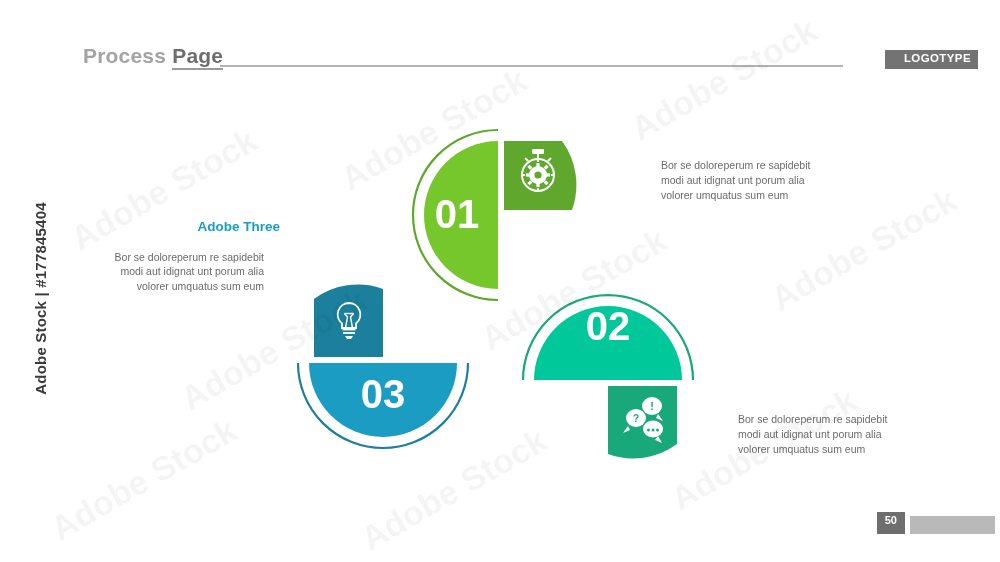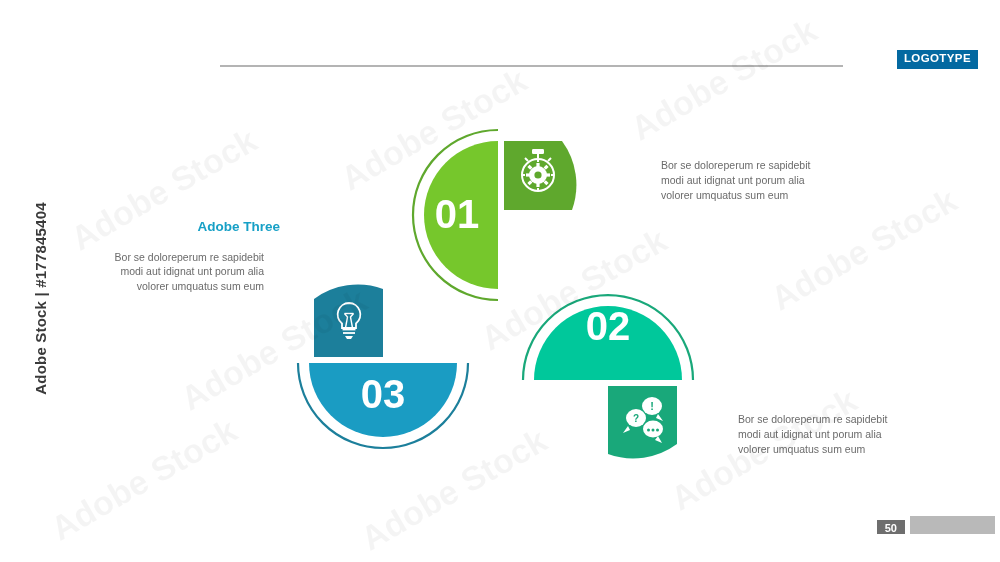"Process Page" div.header-title { html: none -> <div> <span>Process </span><span>Page</span> </div> }
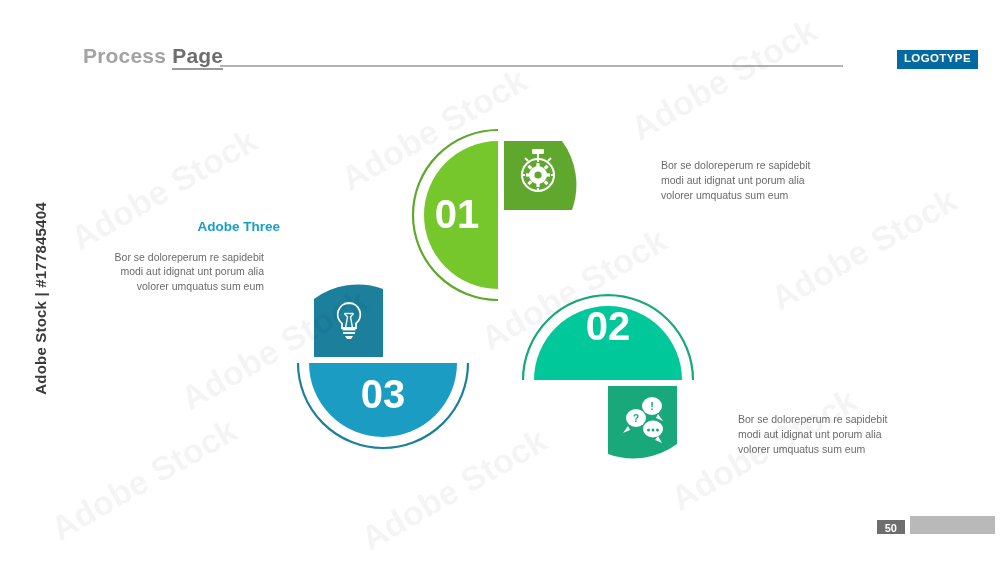"LOGOTYPE" .logotype { background: #0369a1 -> #737373; padding: 3px 7px 4px 7px -> 3px 7px 4px 19px }
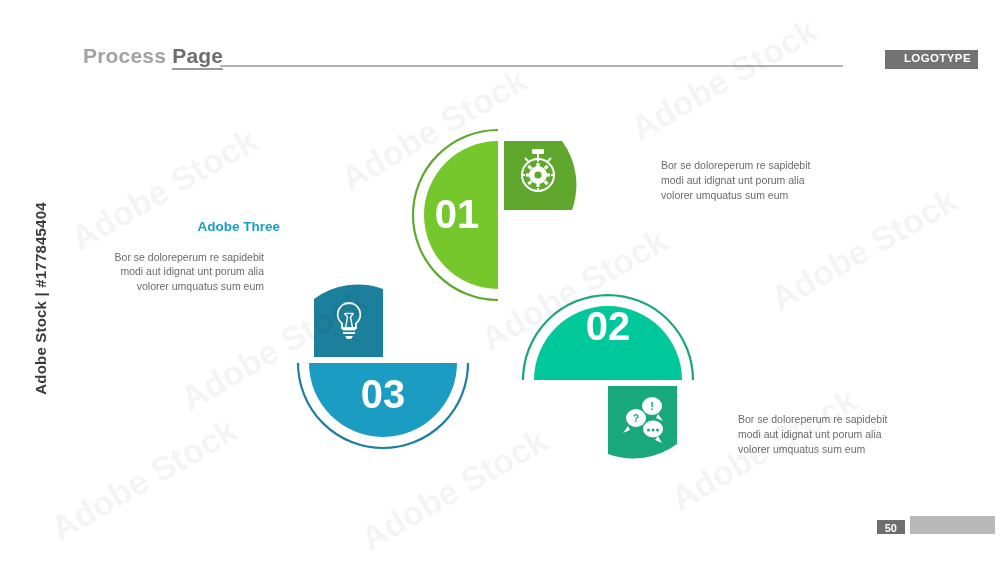"50" .footer-page { padding: 3px 8px 0 8px -> 3px 8px 8px 8px }
